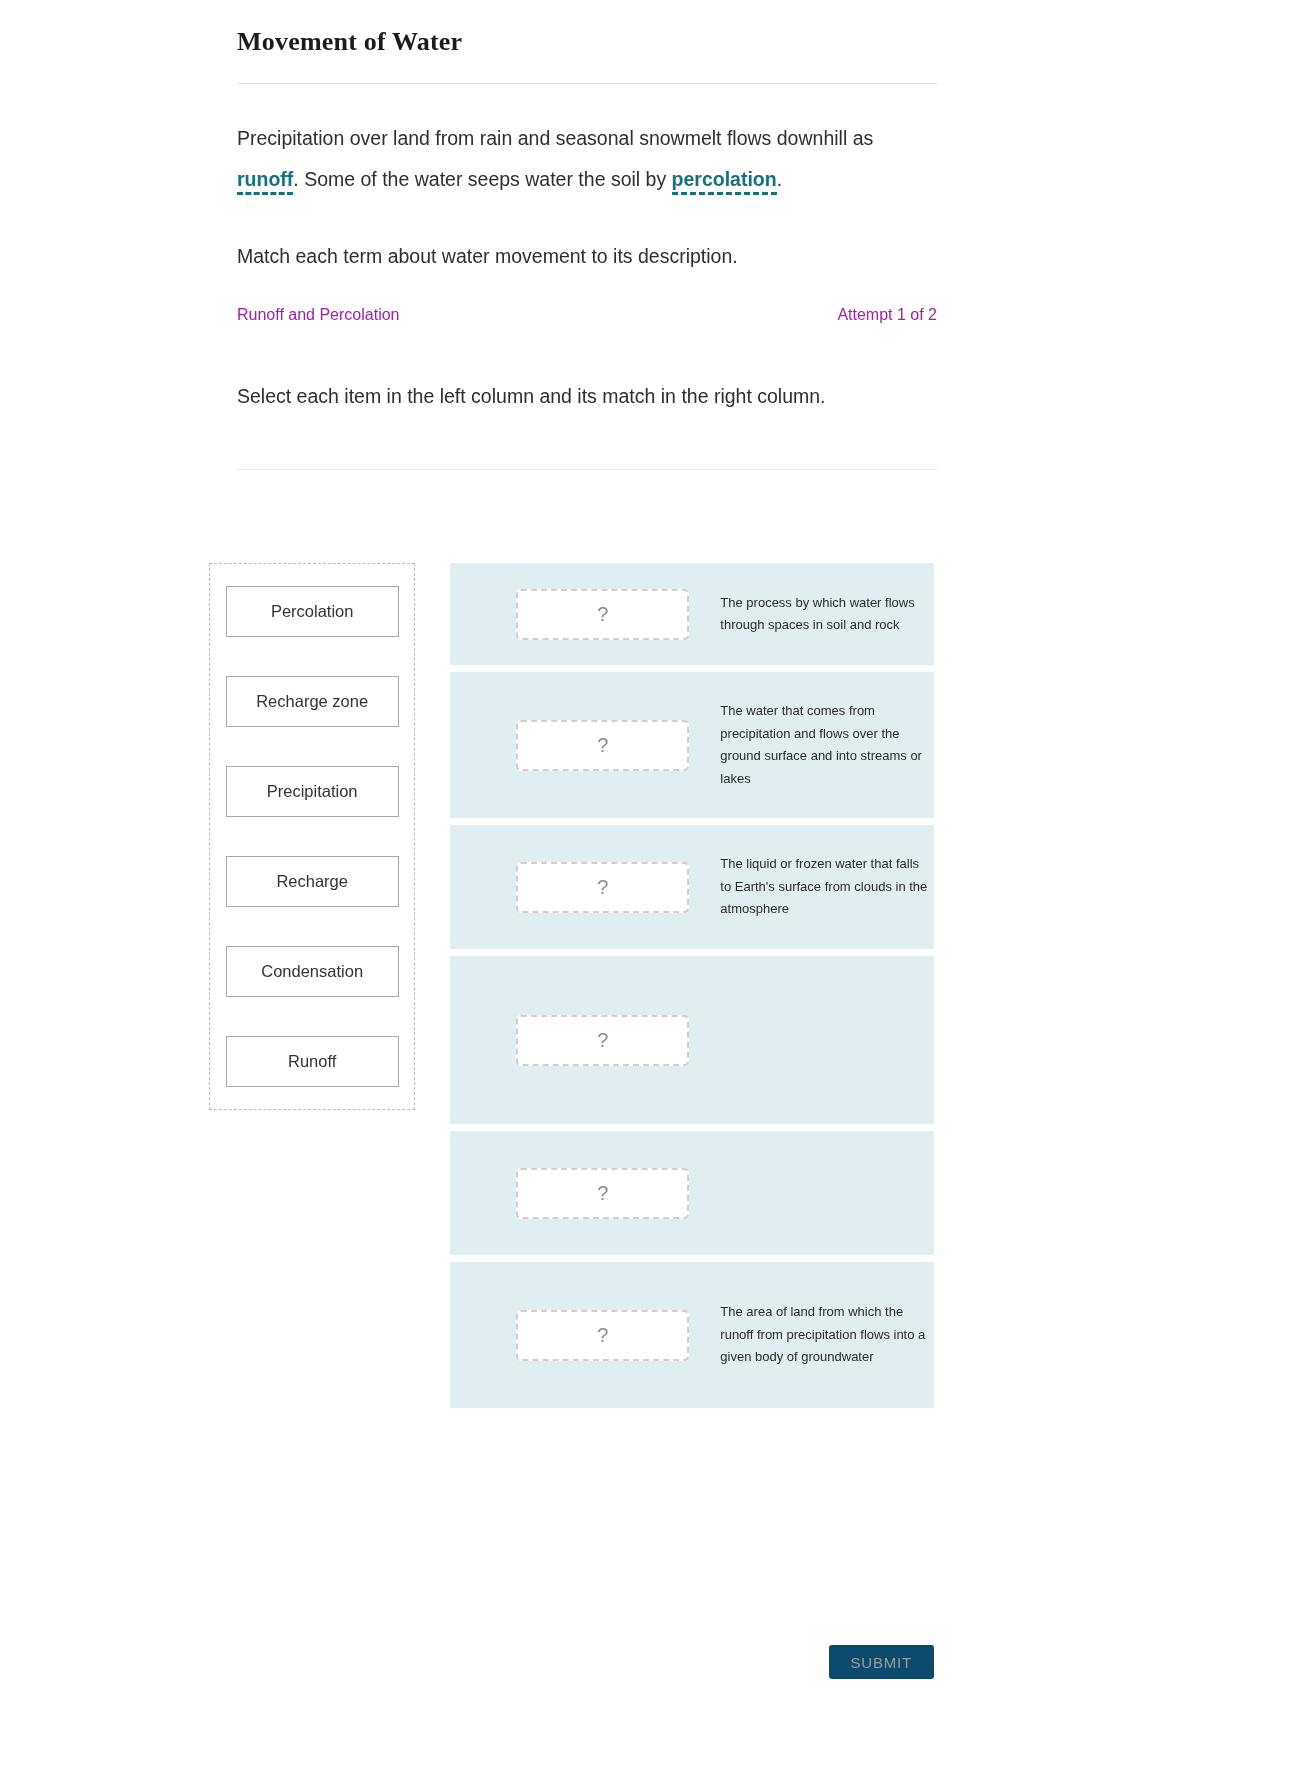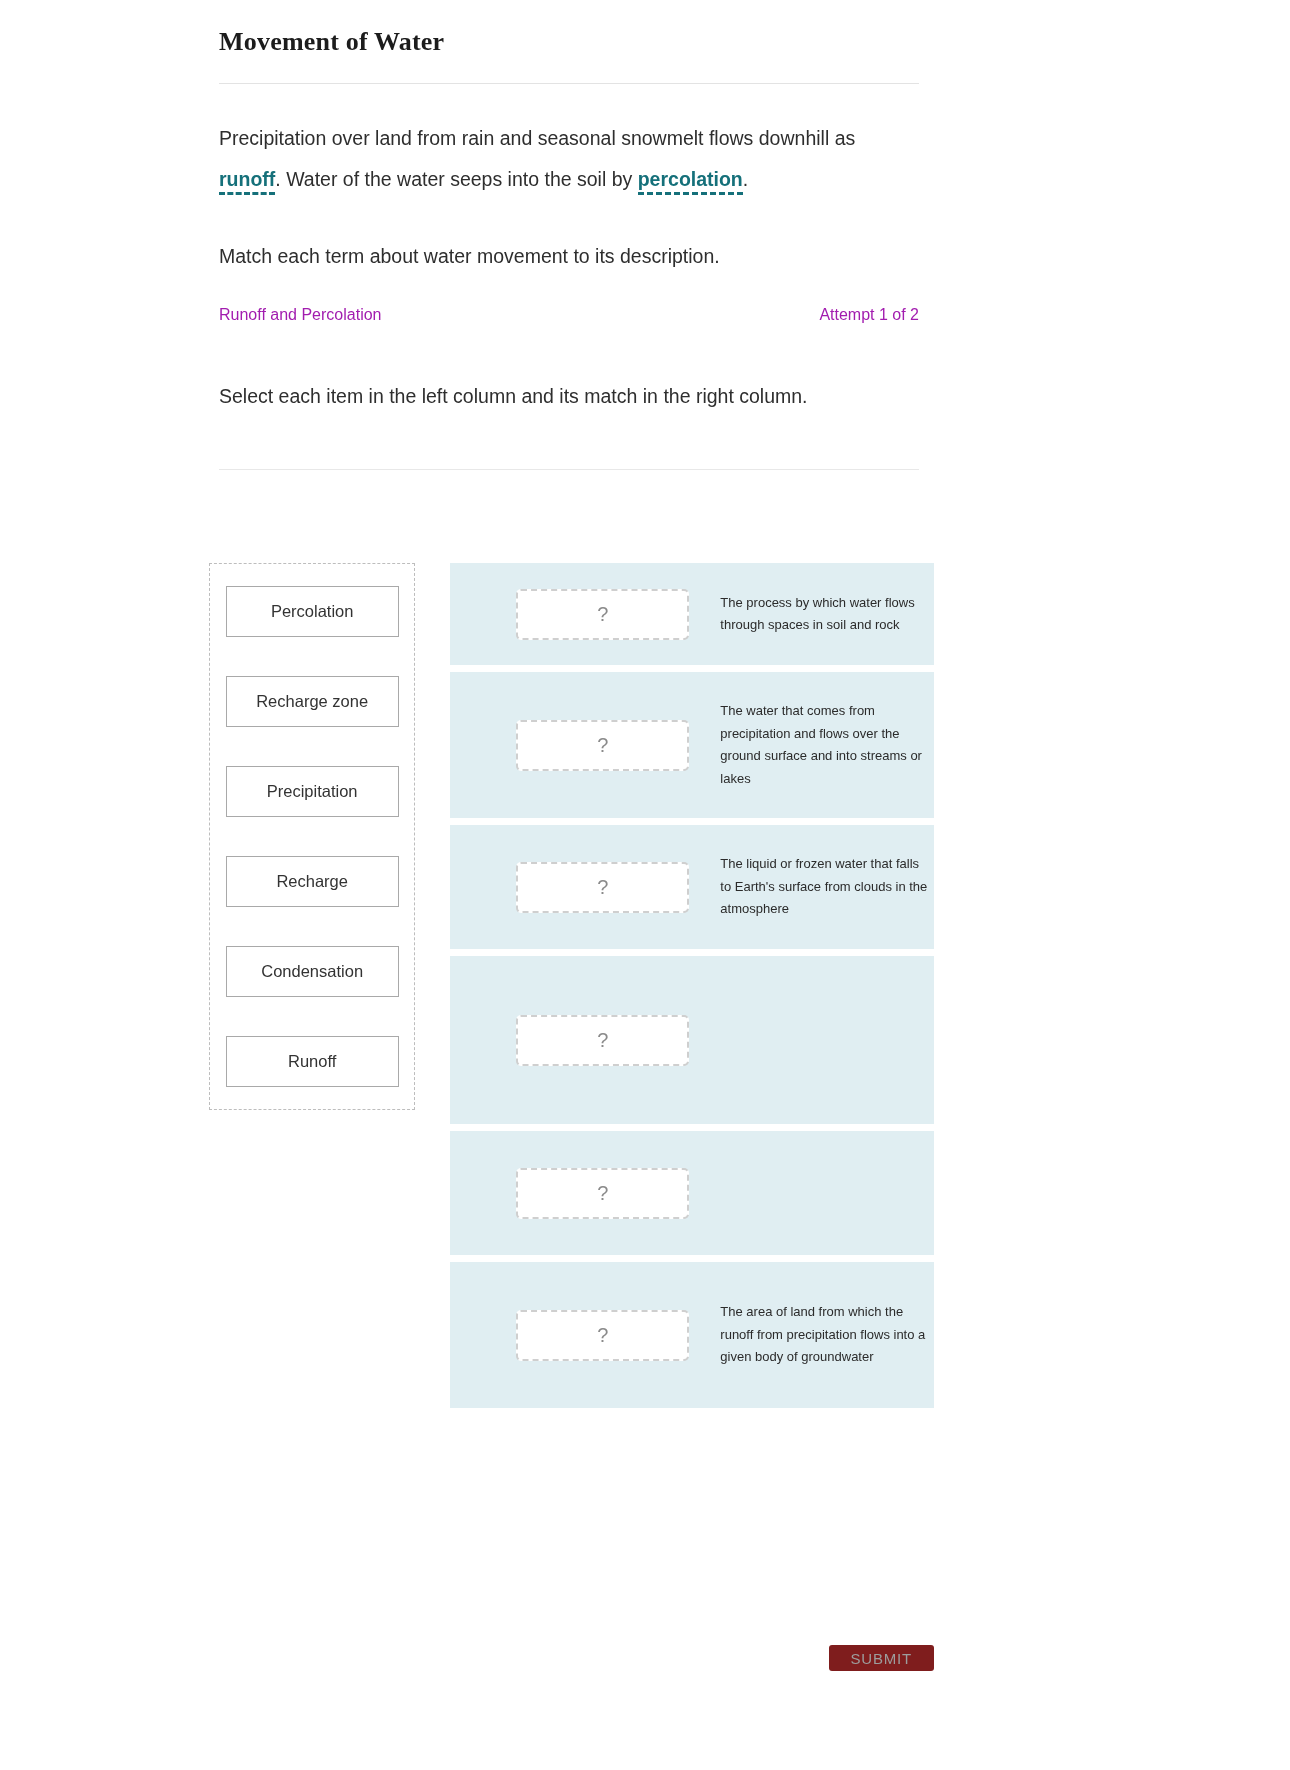"Movement of Water" .content { left: 219px -> 237px }
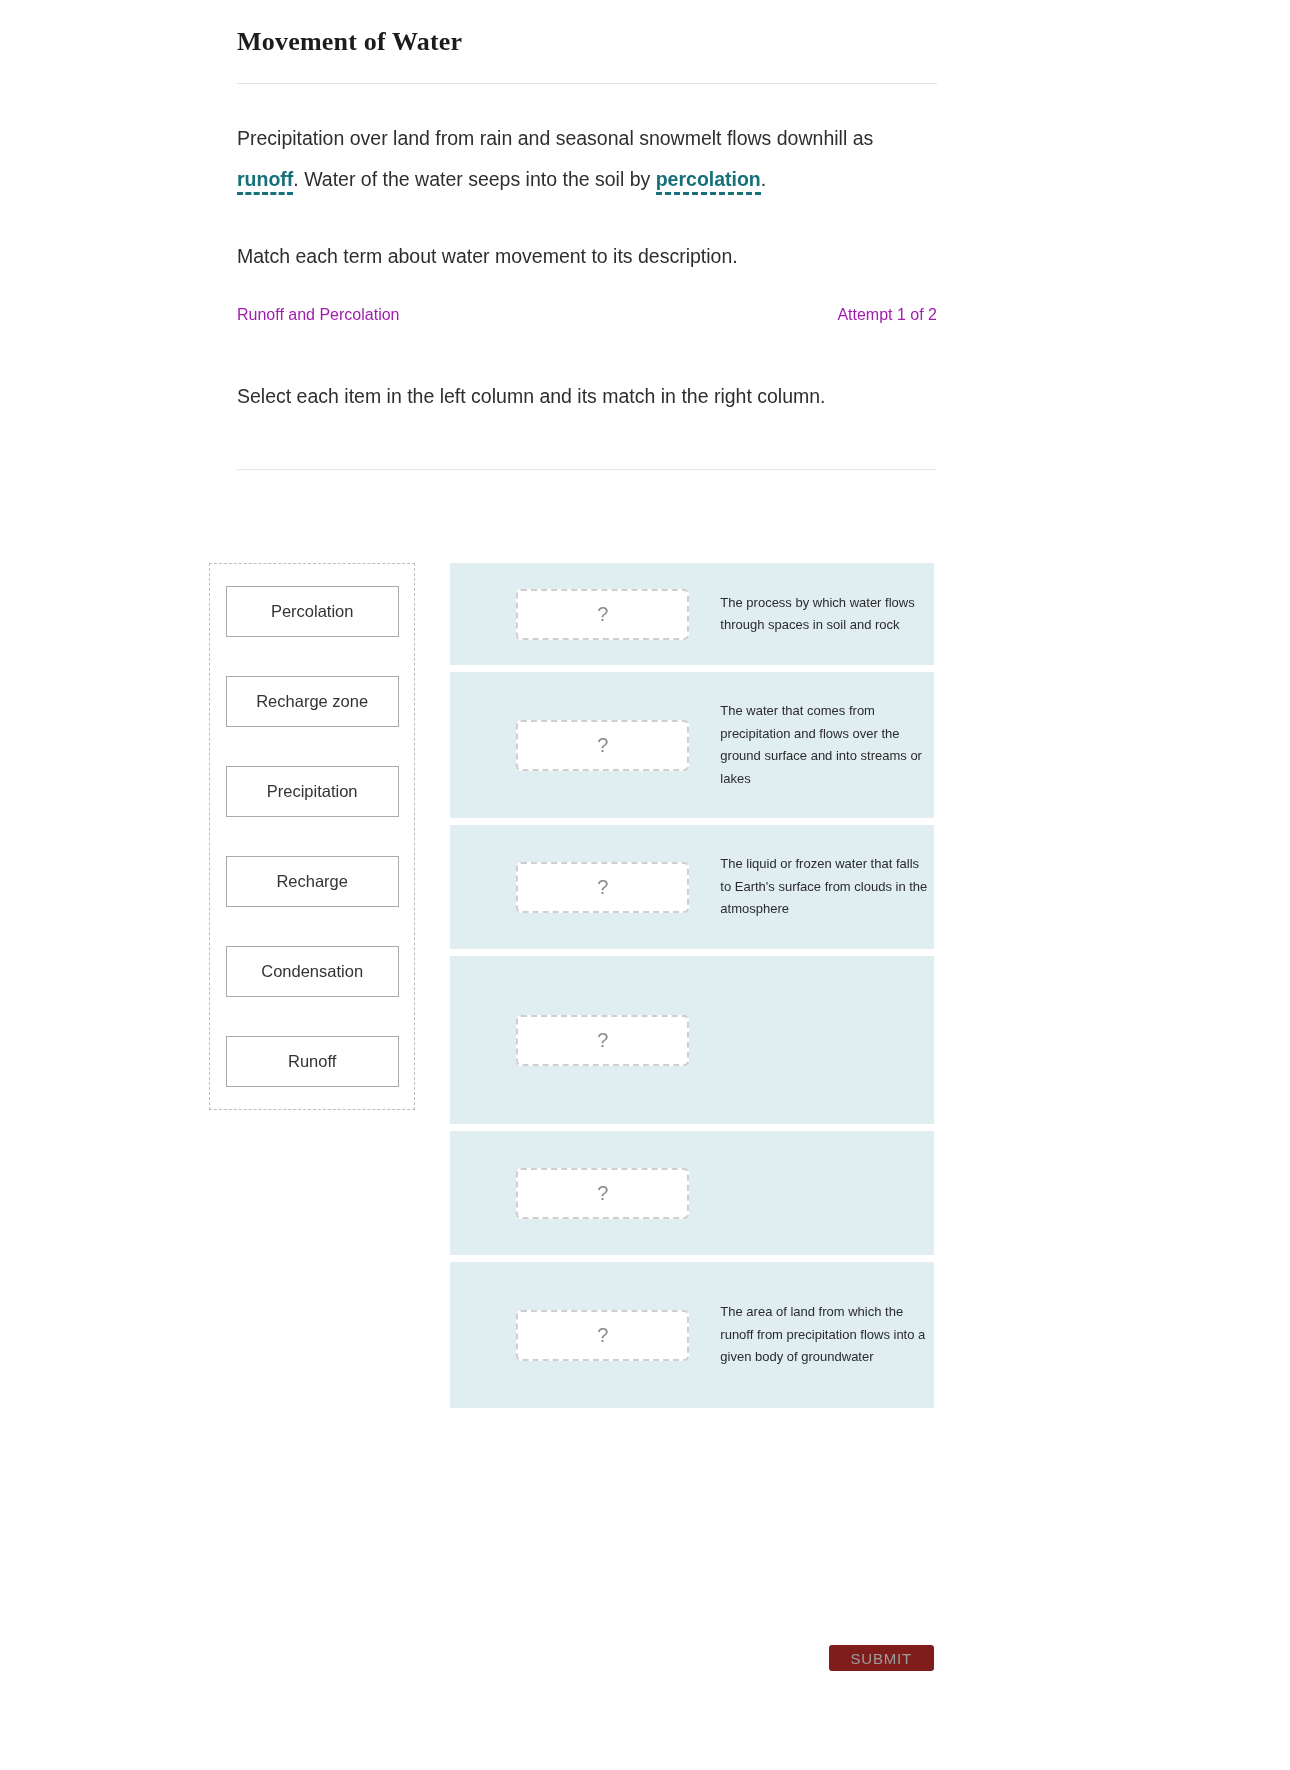". Water of the water" span { text: Water of the water seeps into -> Some of the water seeps water }
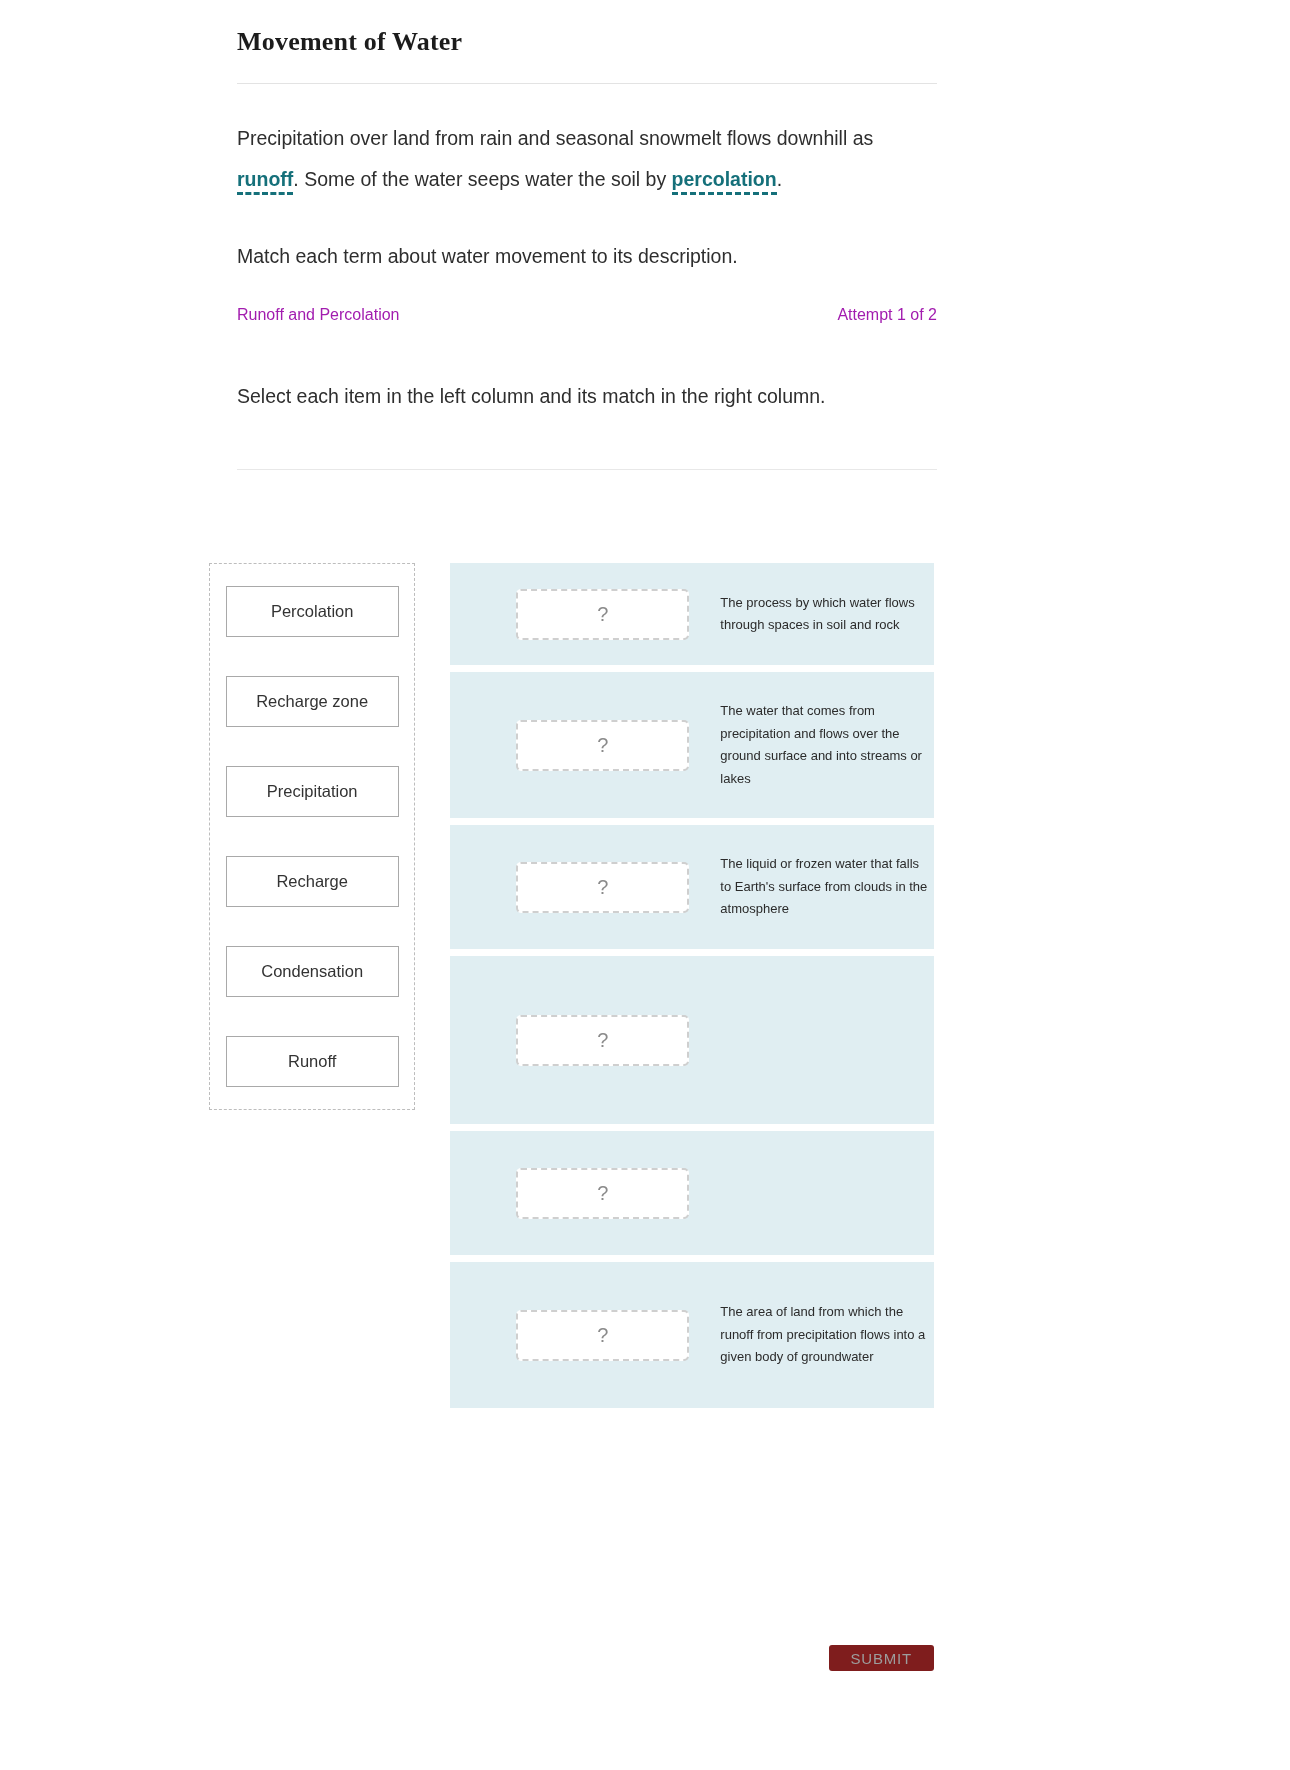"SUBMIT" .submit-btn { background: #7f1d1d -> #0c4a6e; height: 26px -> 34px }
